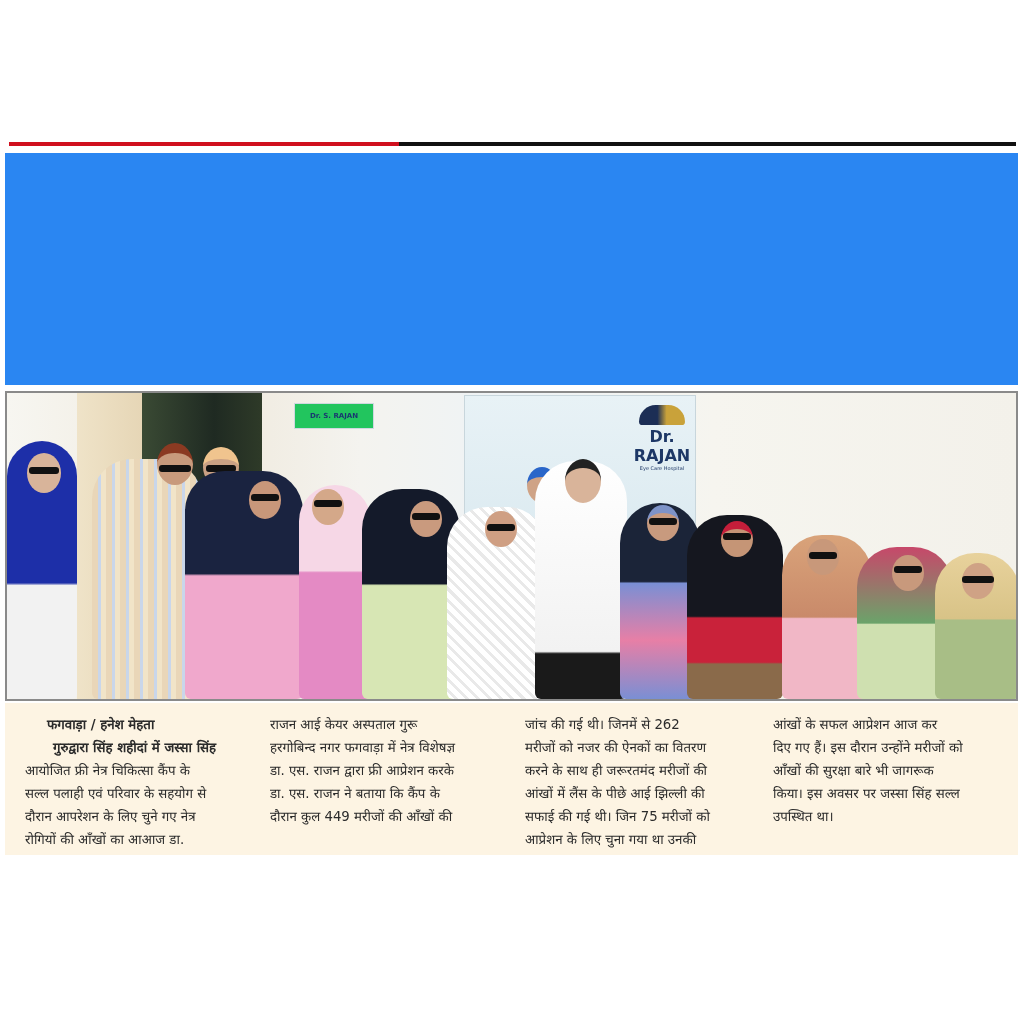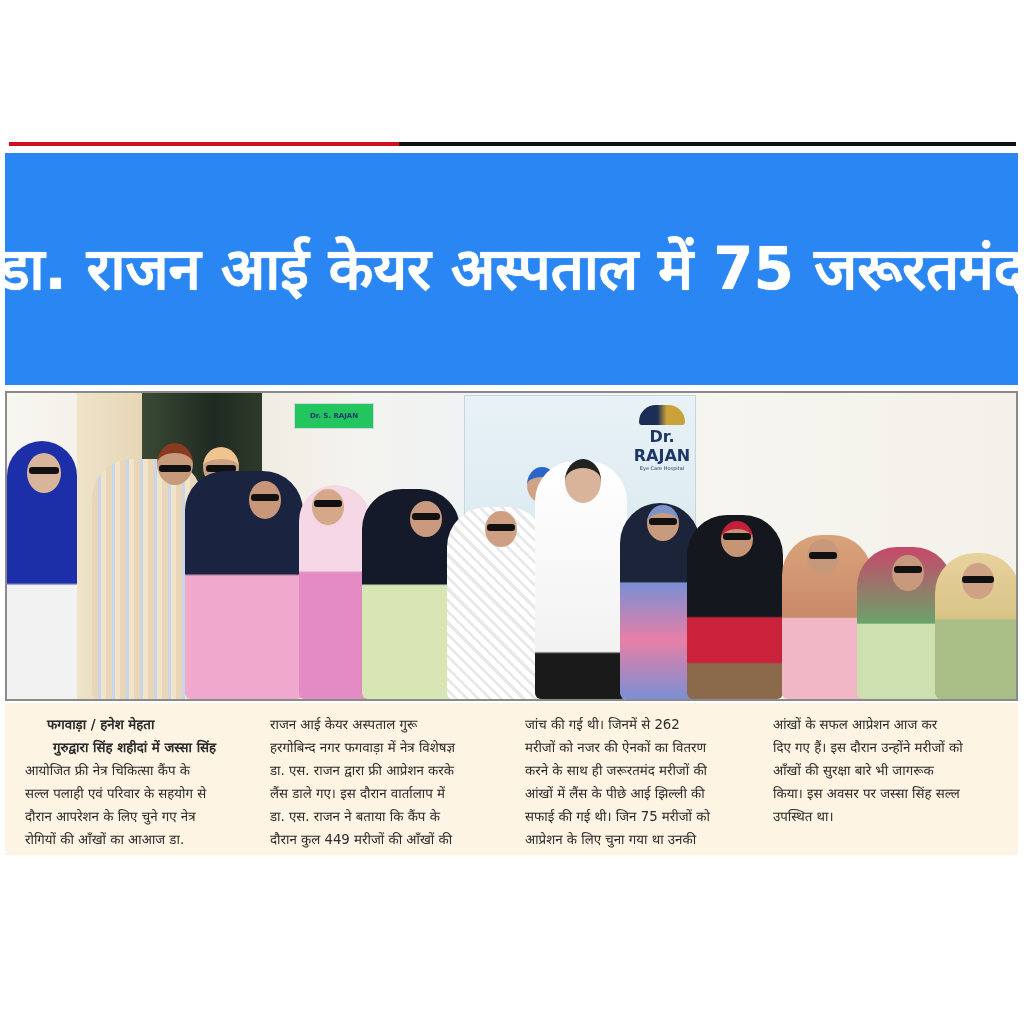"डा. राजन आई केयर अस्पताल" div.line { html: <div>डा. राजन आई केयर अस्पताल में 75 जरूरतमंद</div> -> none }
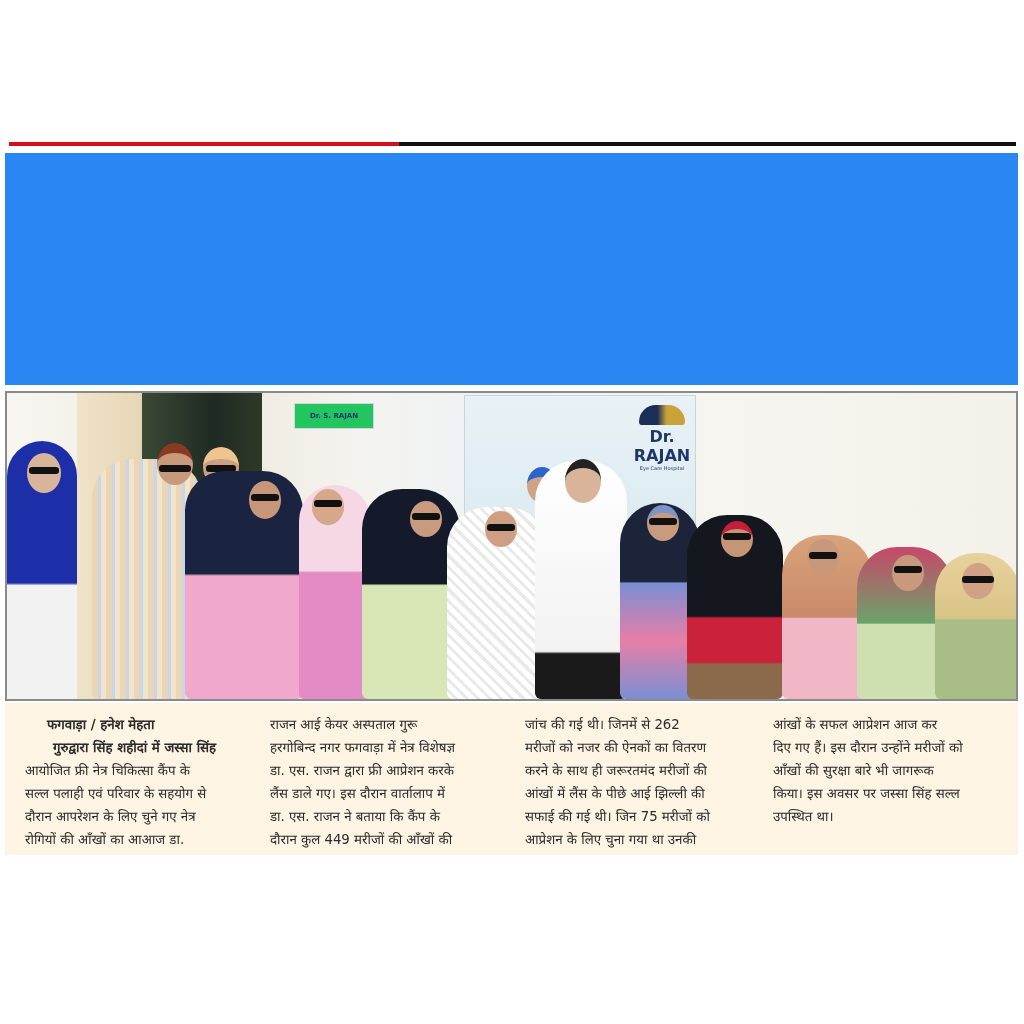"लैंस डाले गए। इस दौरान" p { html: <p>लैंस डाले गए। इस दौरान वार्तालाप में</p> -> none }
